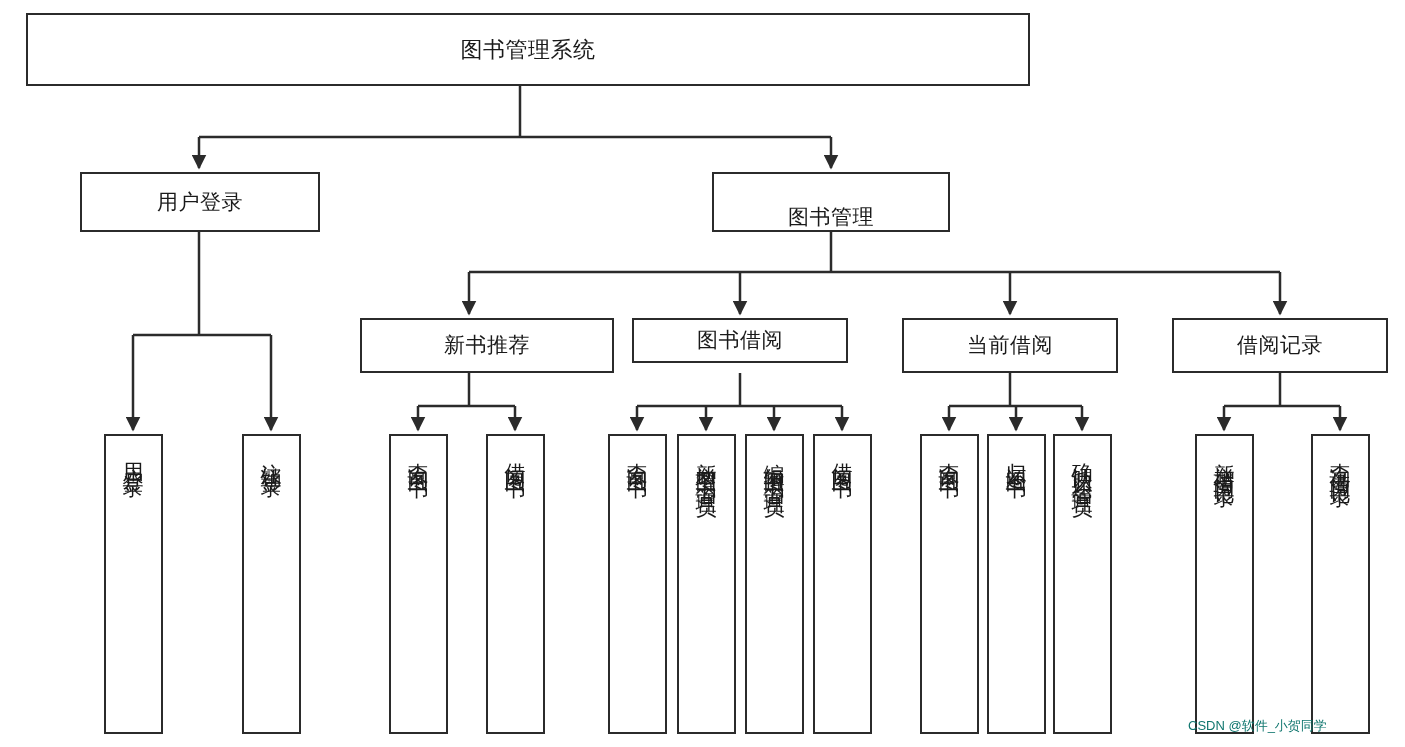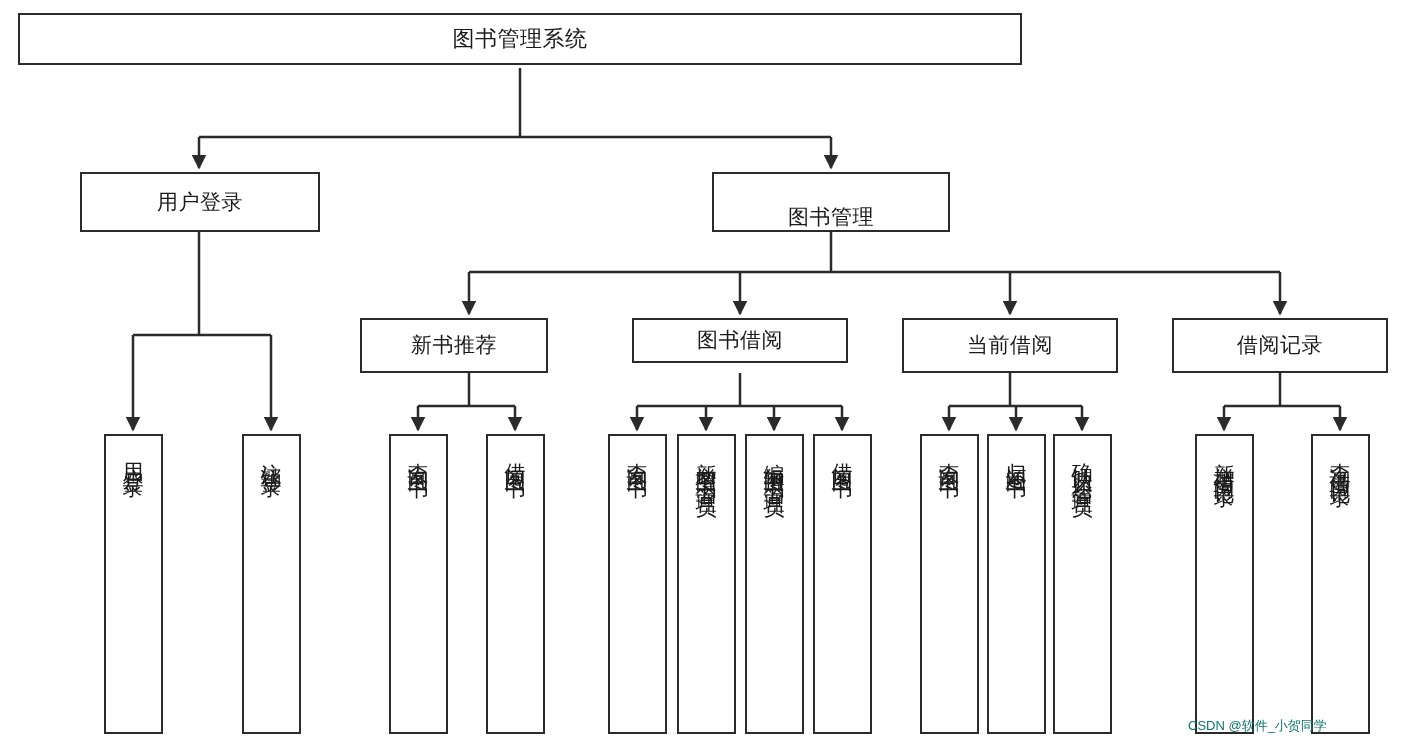"图书管理系统" div.node { height: 52px -> 73px; left: 18px -> 26px }
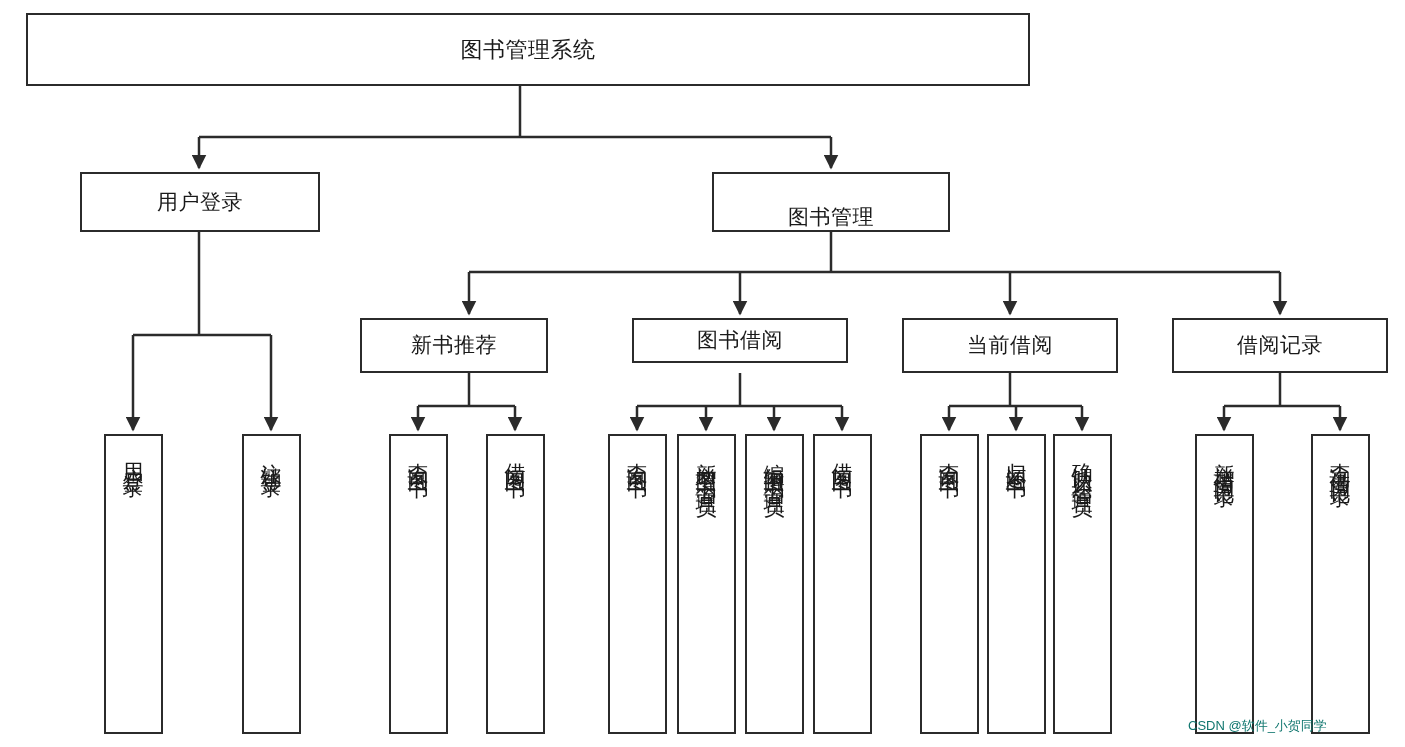"新书推荐" div.node { width: 188px -> 254px }
